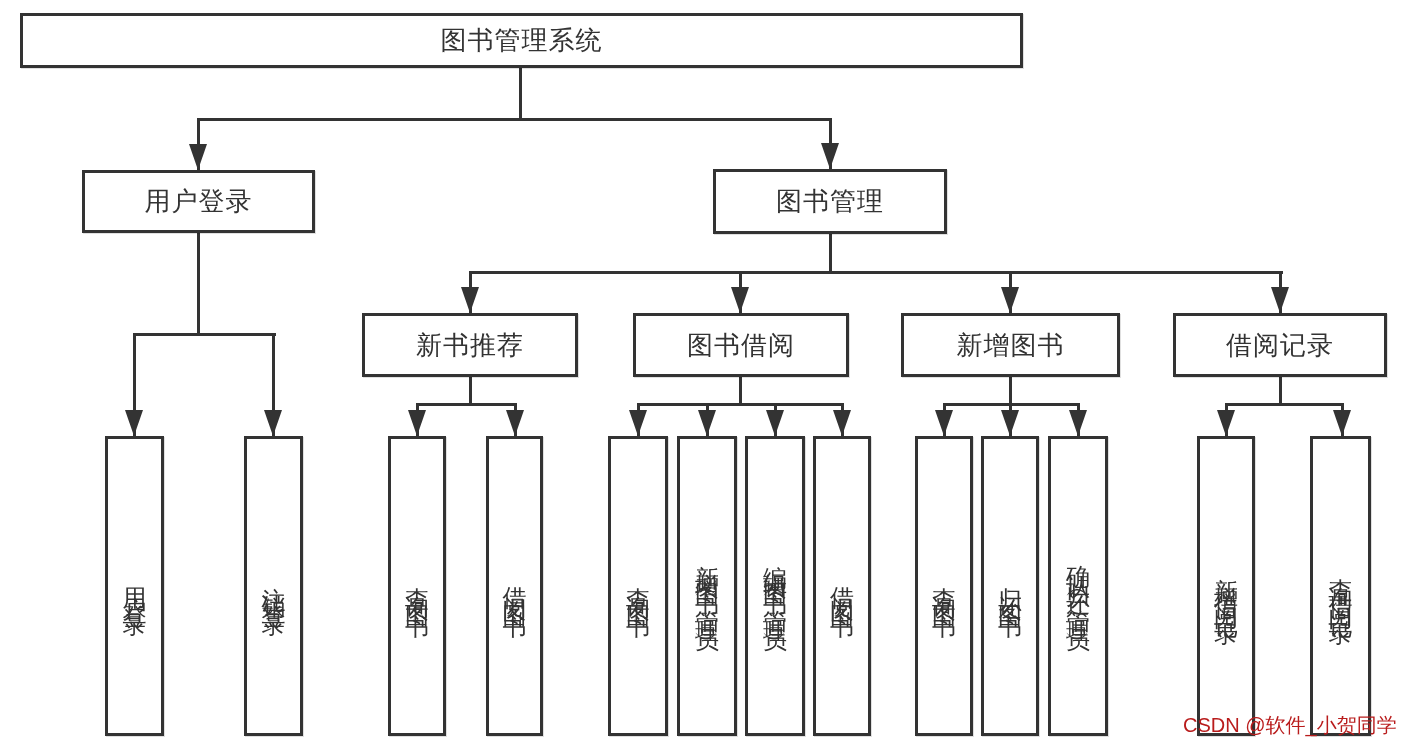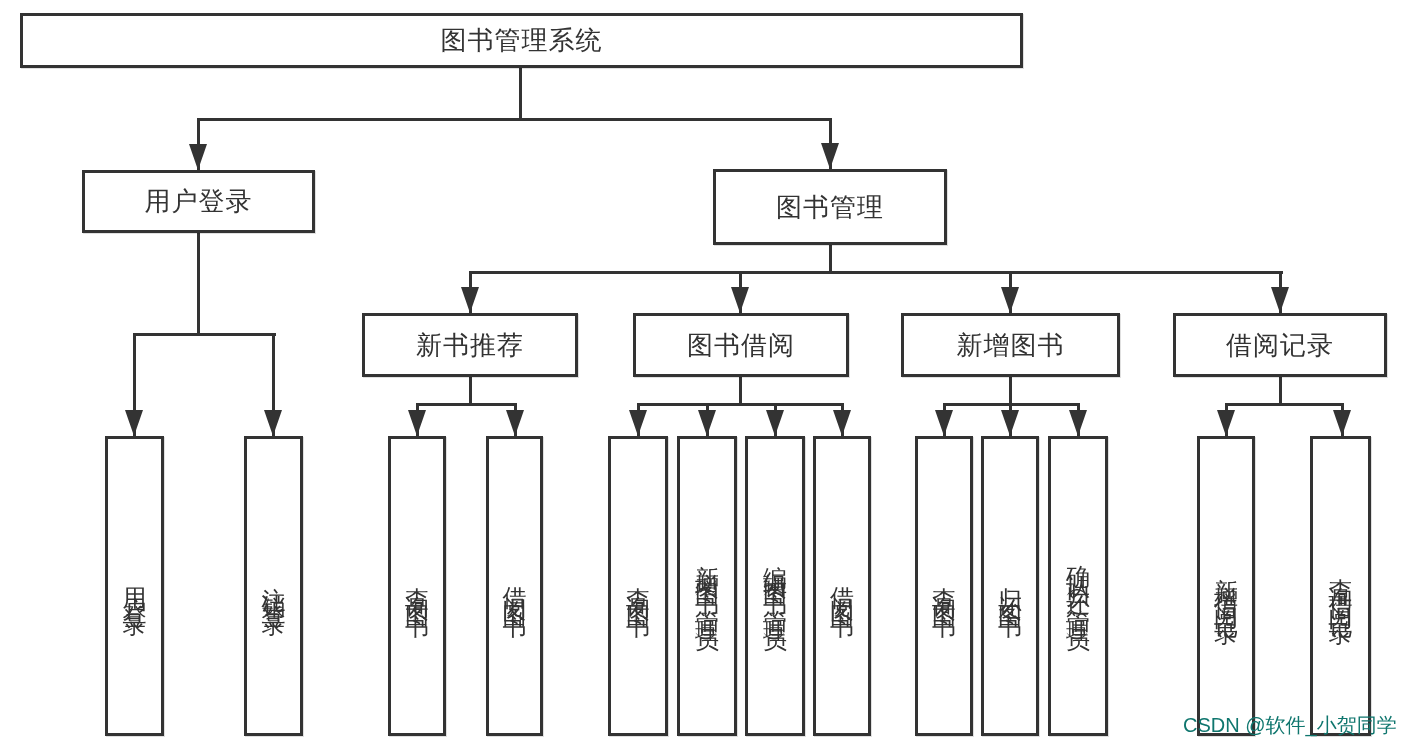"图书管理" div.node { height: 76px -> 65px }
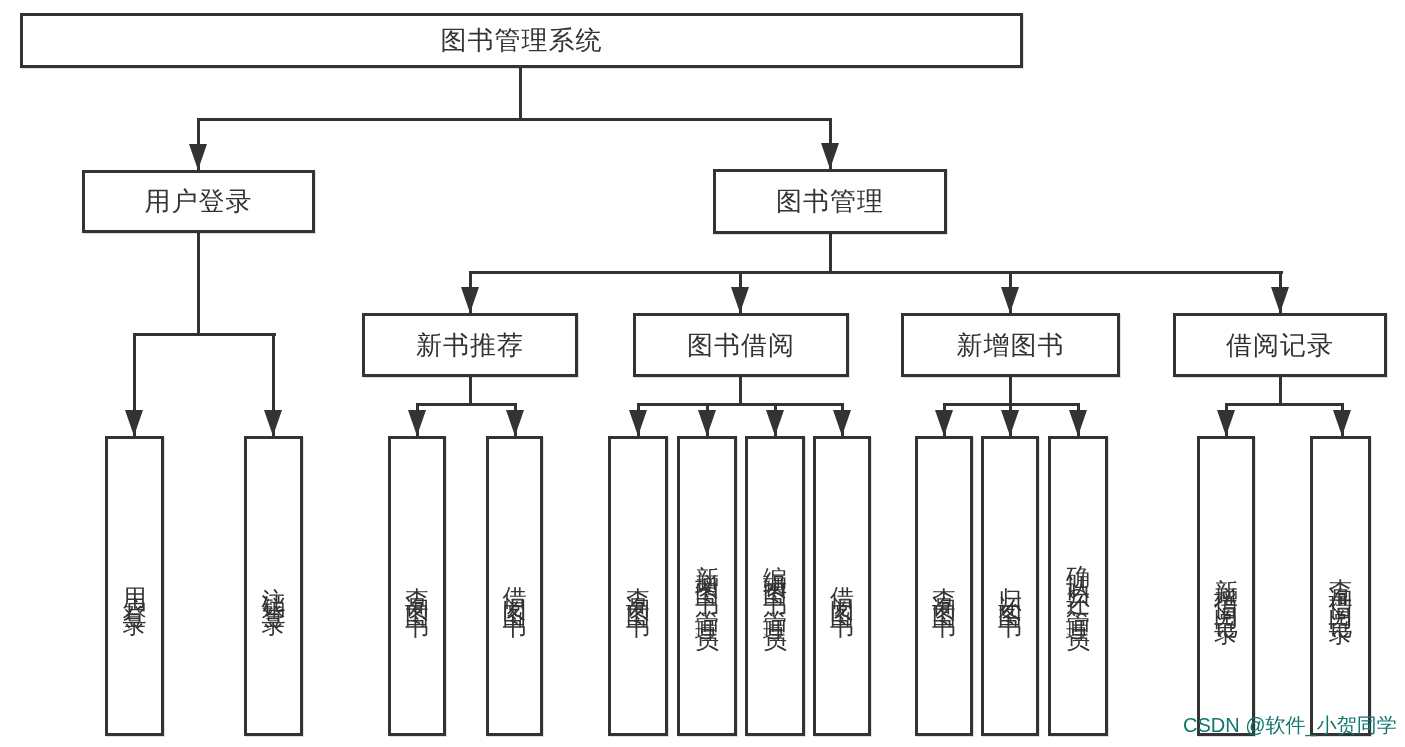"CSDN @软件_小贺同学" .watermark { color: #0f766e -> #b91c1c }
